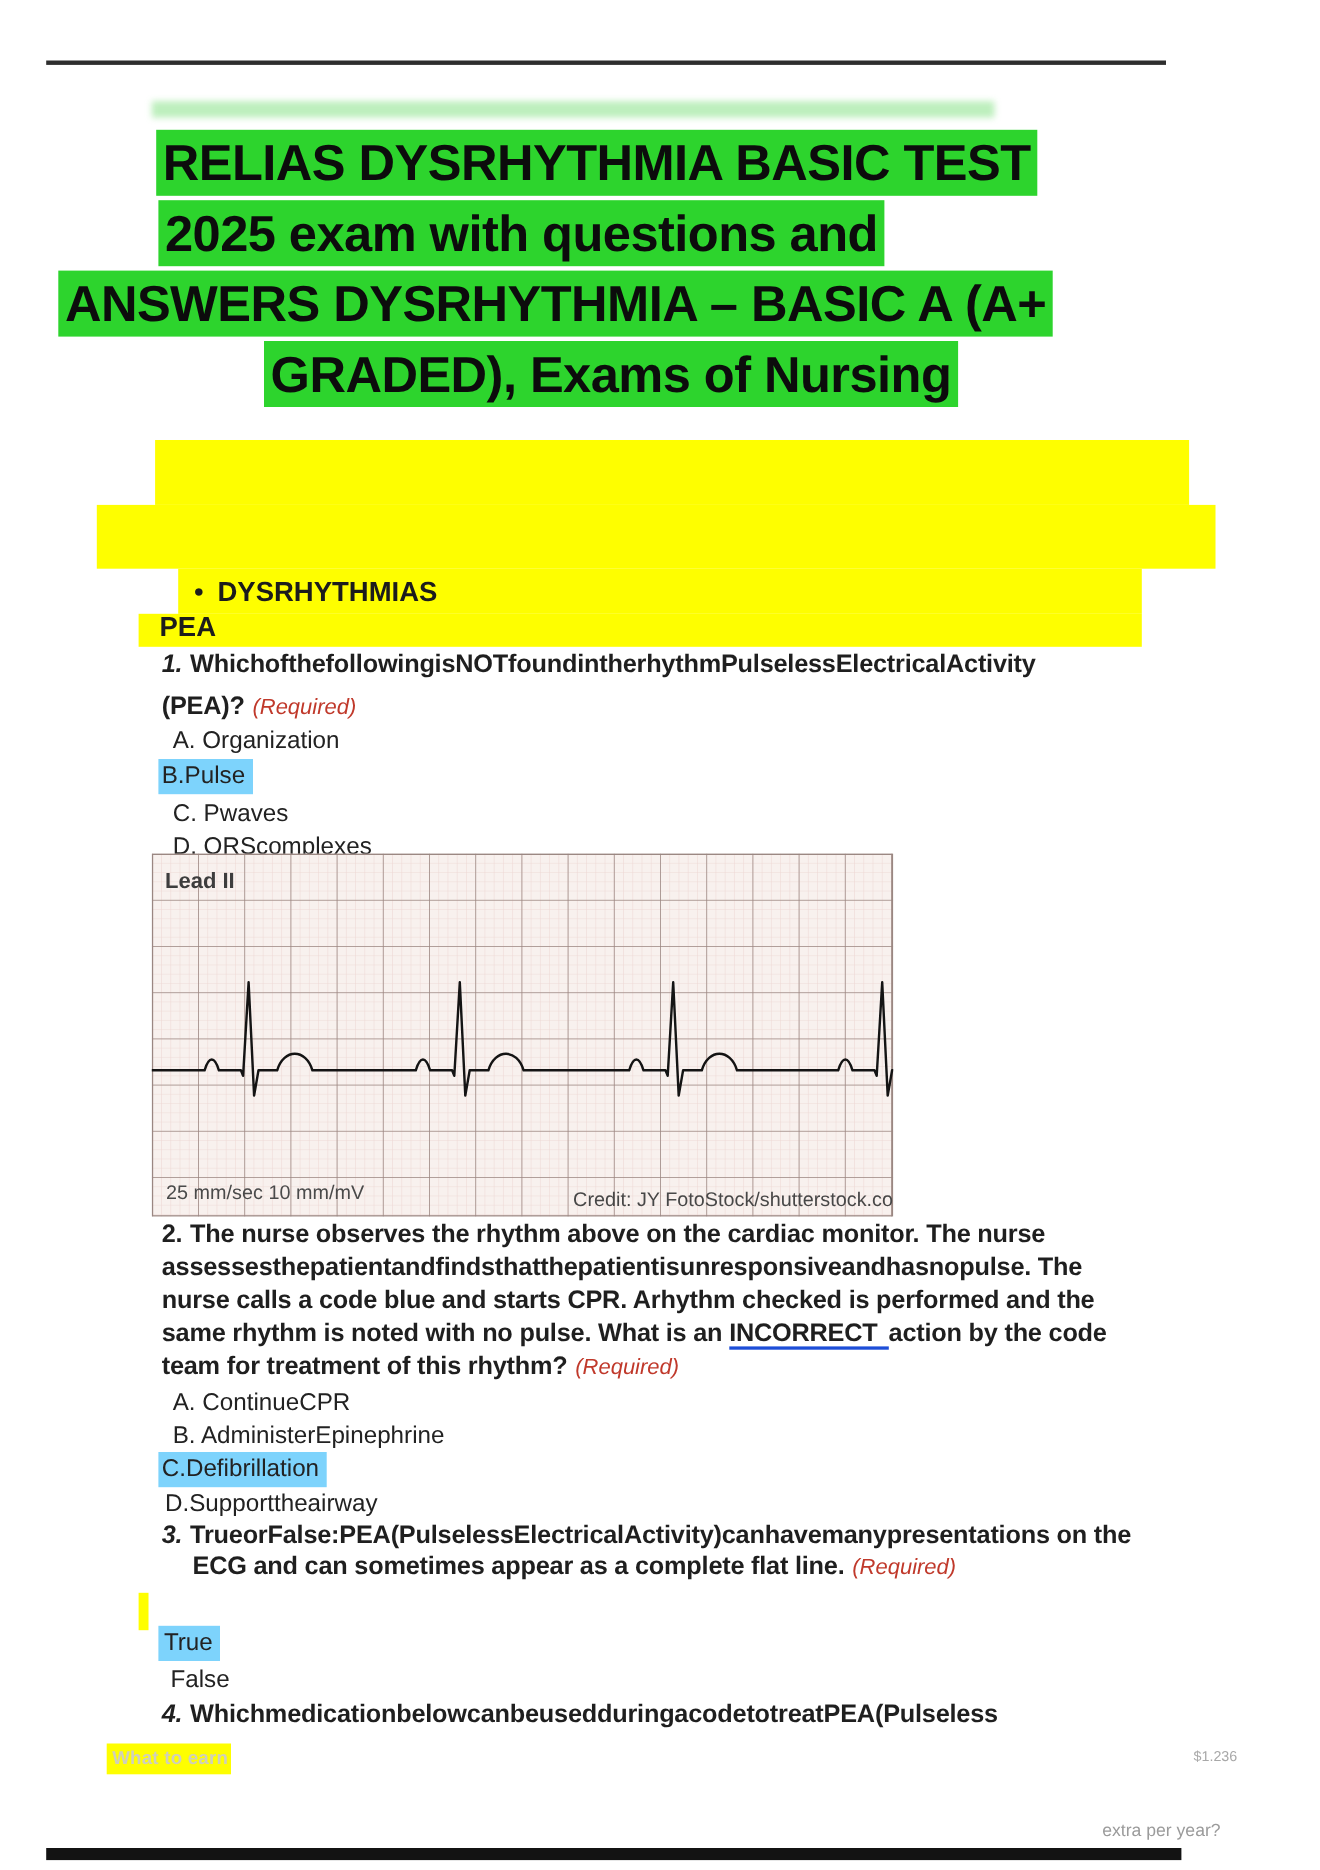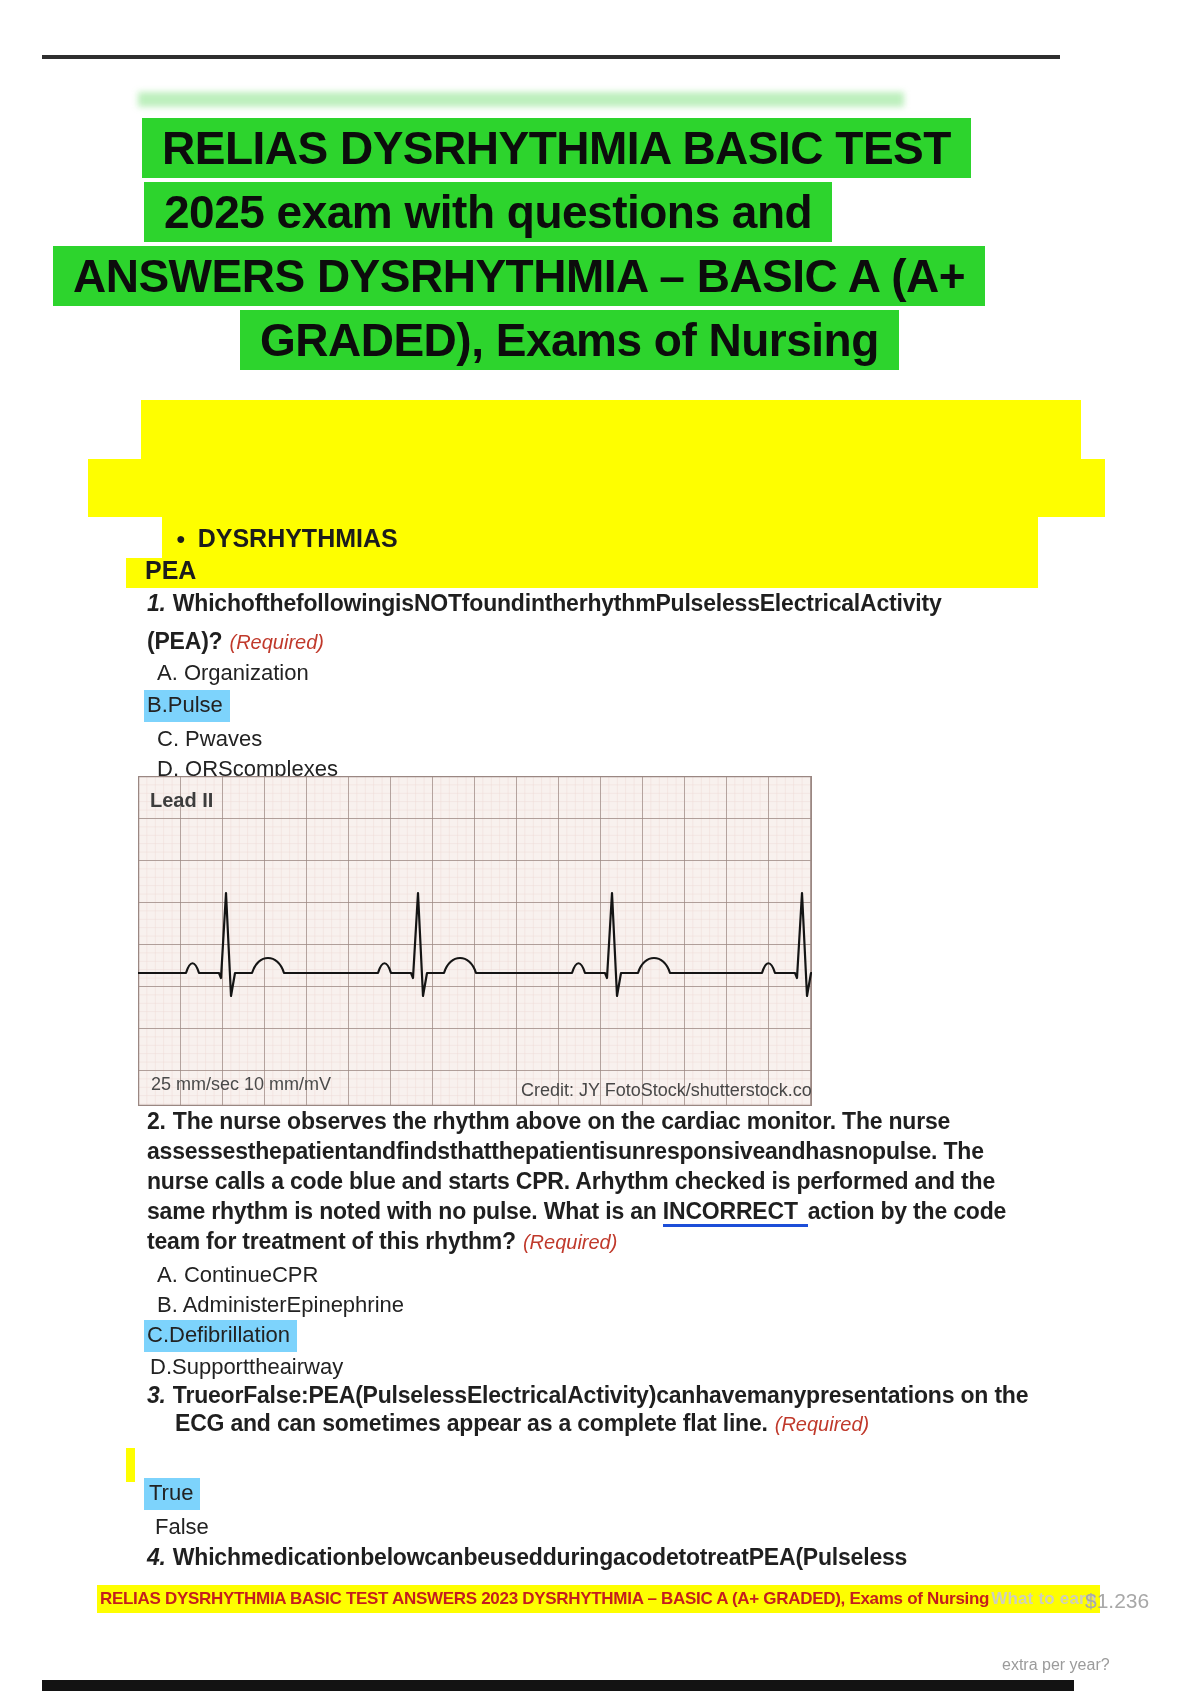"RELIAS DYSRHYTHMIA BASIC TEST" .title-line { padding: 0 20px -> 0 6px }
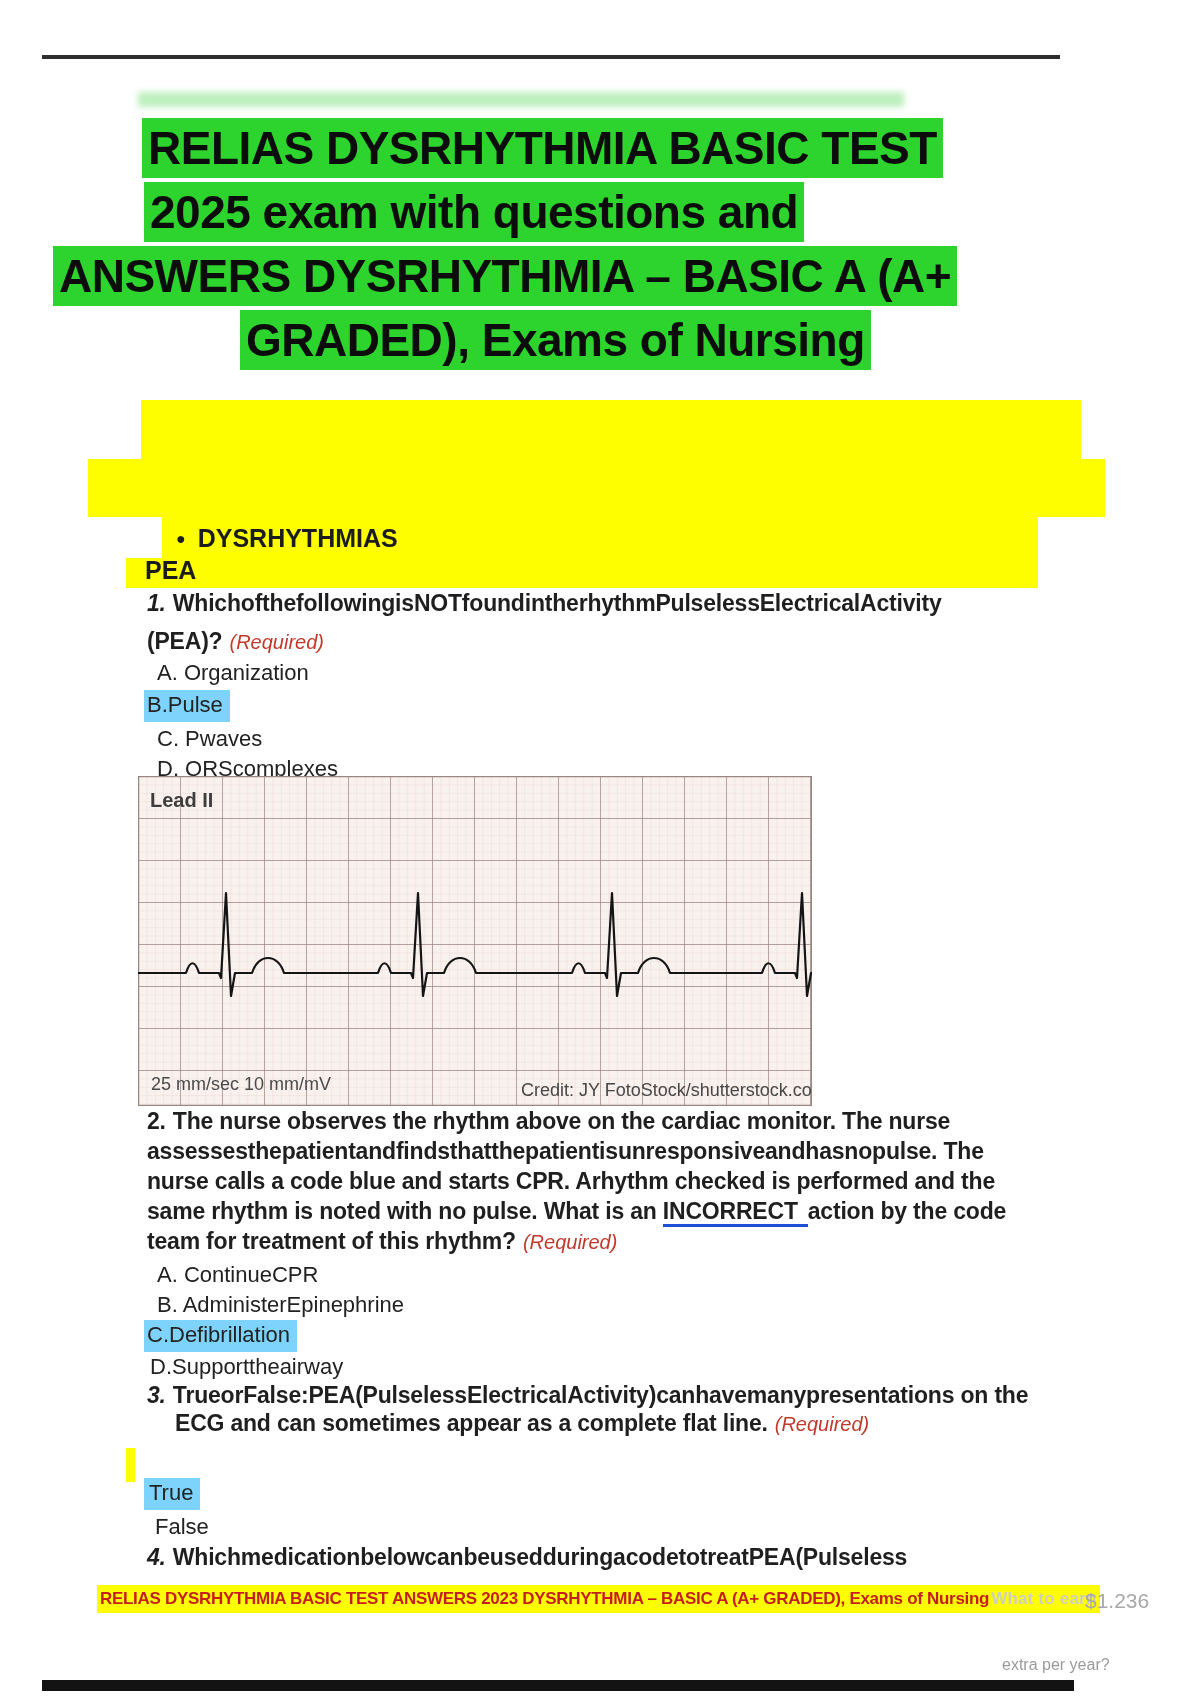"RELIAS DYSRHYTHMIA BASIC TEST ANSWERS" span.footer-red { html: <span>RELIAS DYSRHYTHMIA BASIC TEST ANSWERS 2023 DYSRHYTHMIA – BASIC A (A+ GRADED), Exams of Nursing</span> -> none }
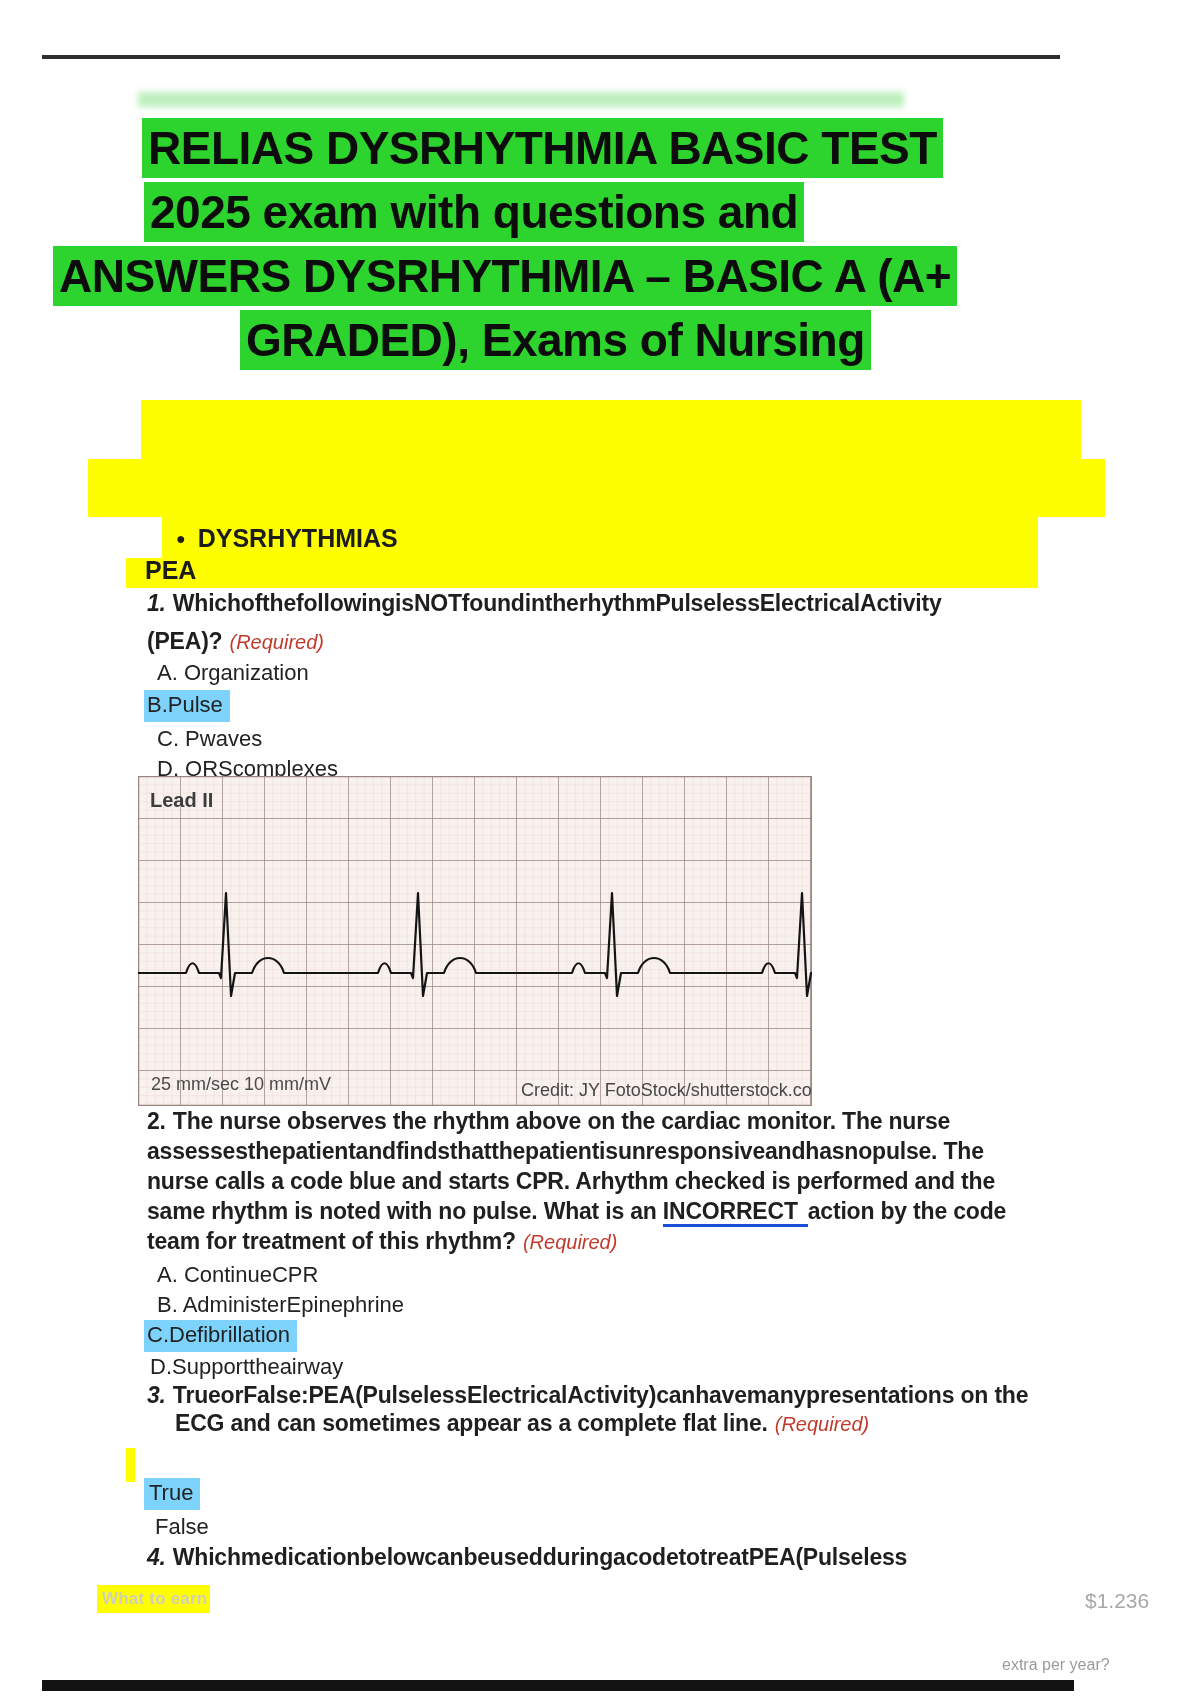"$1.236" .footer-amount { font-size: 21px -> 13px }
